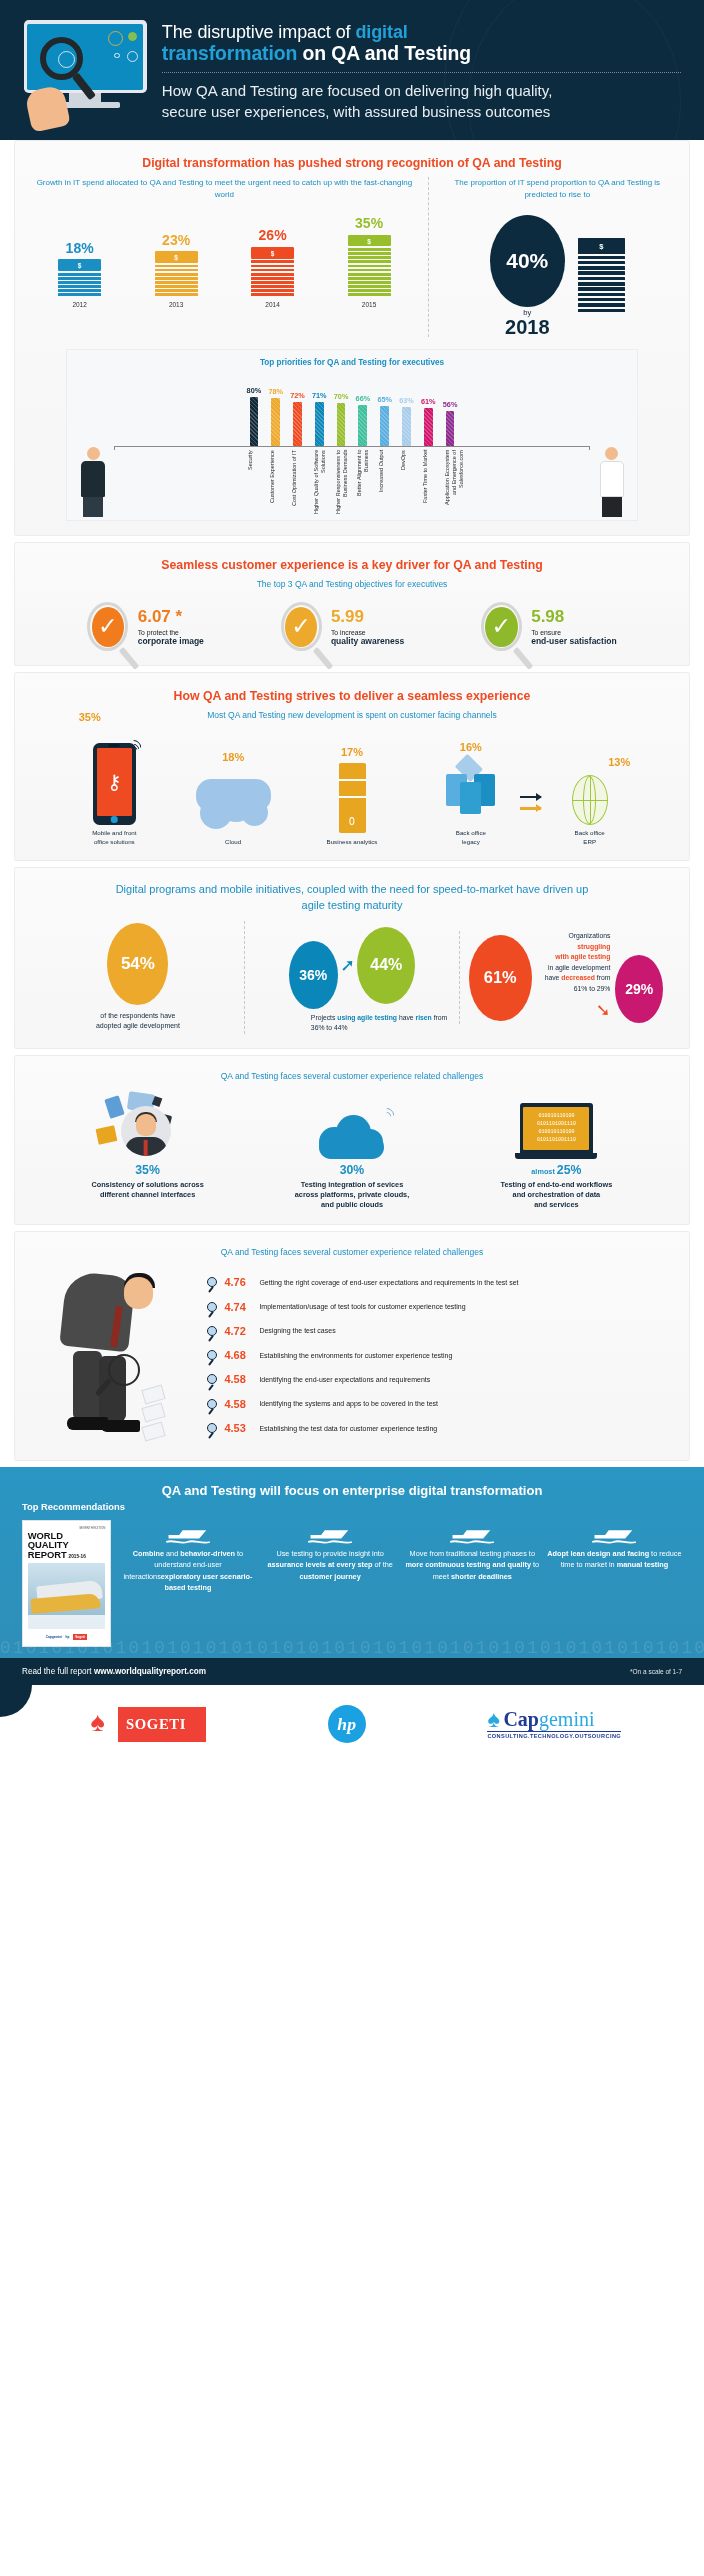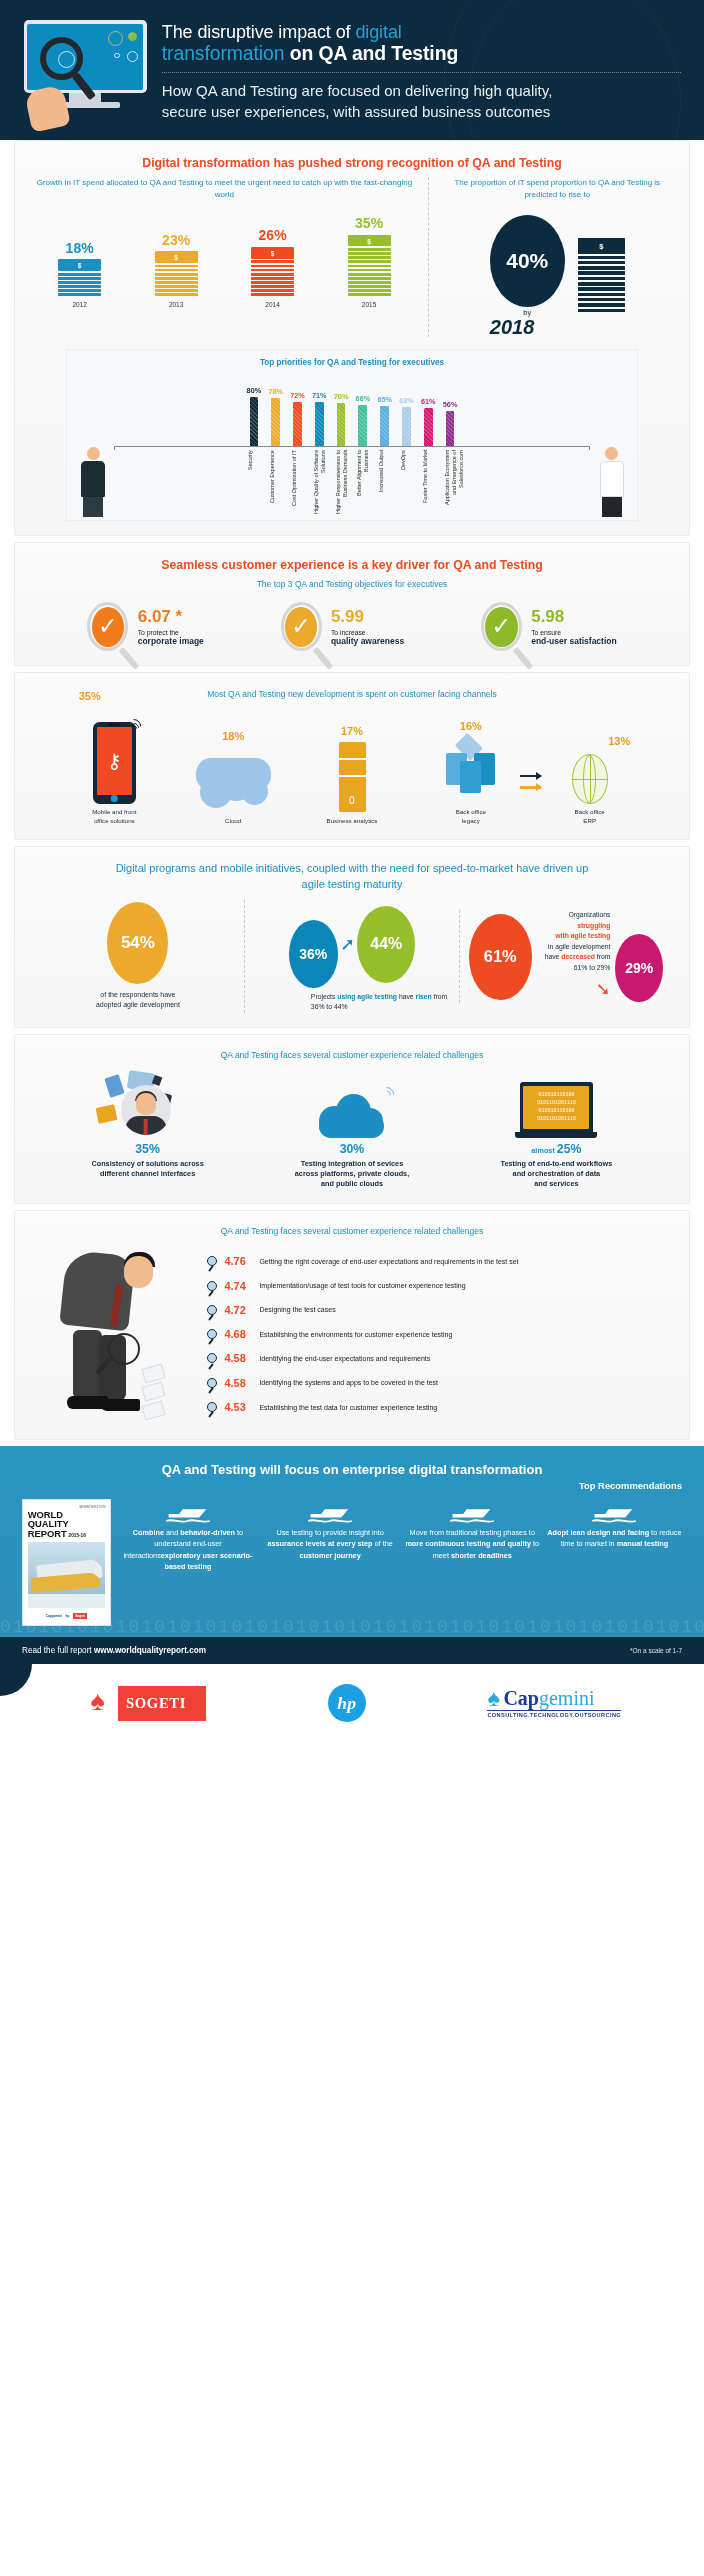"digital" h1.title b.blue { font-weight: 400 -> 700 }
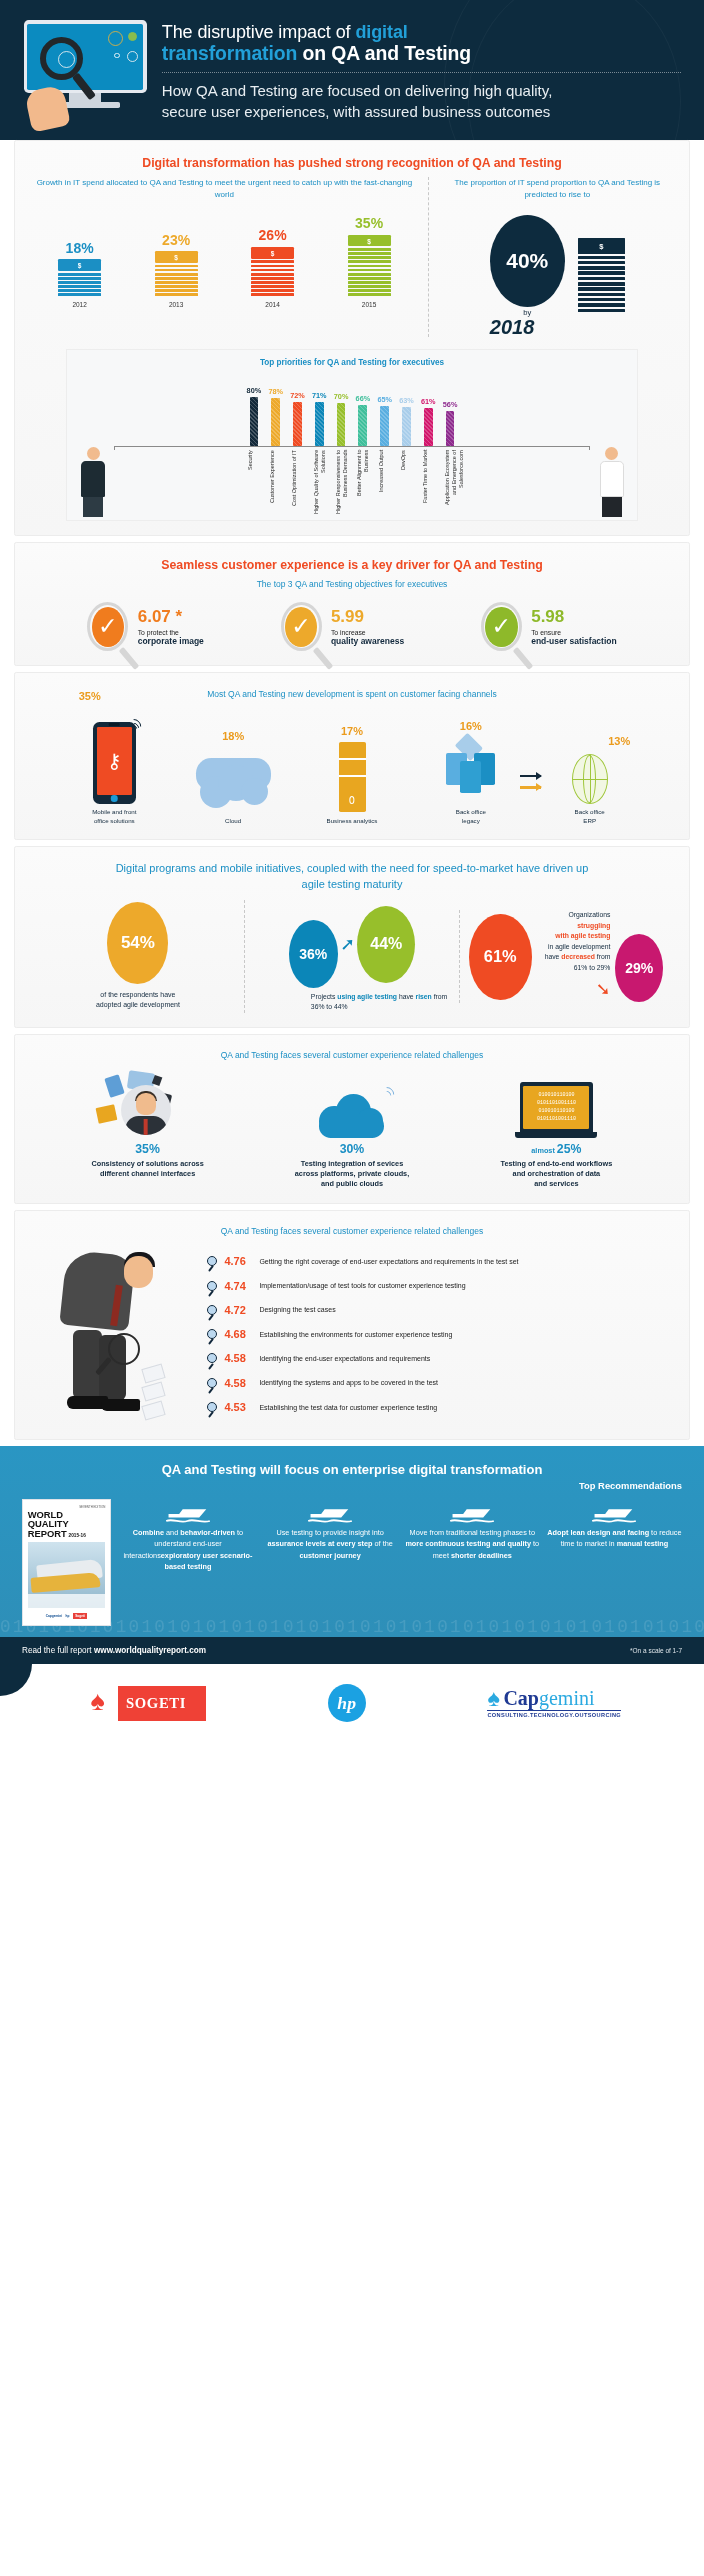"2018" .yr2018 { font-style: italic -> none; text-align: left -> center }
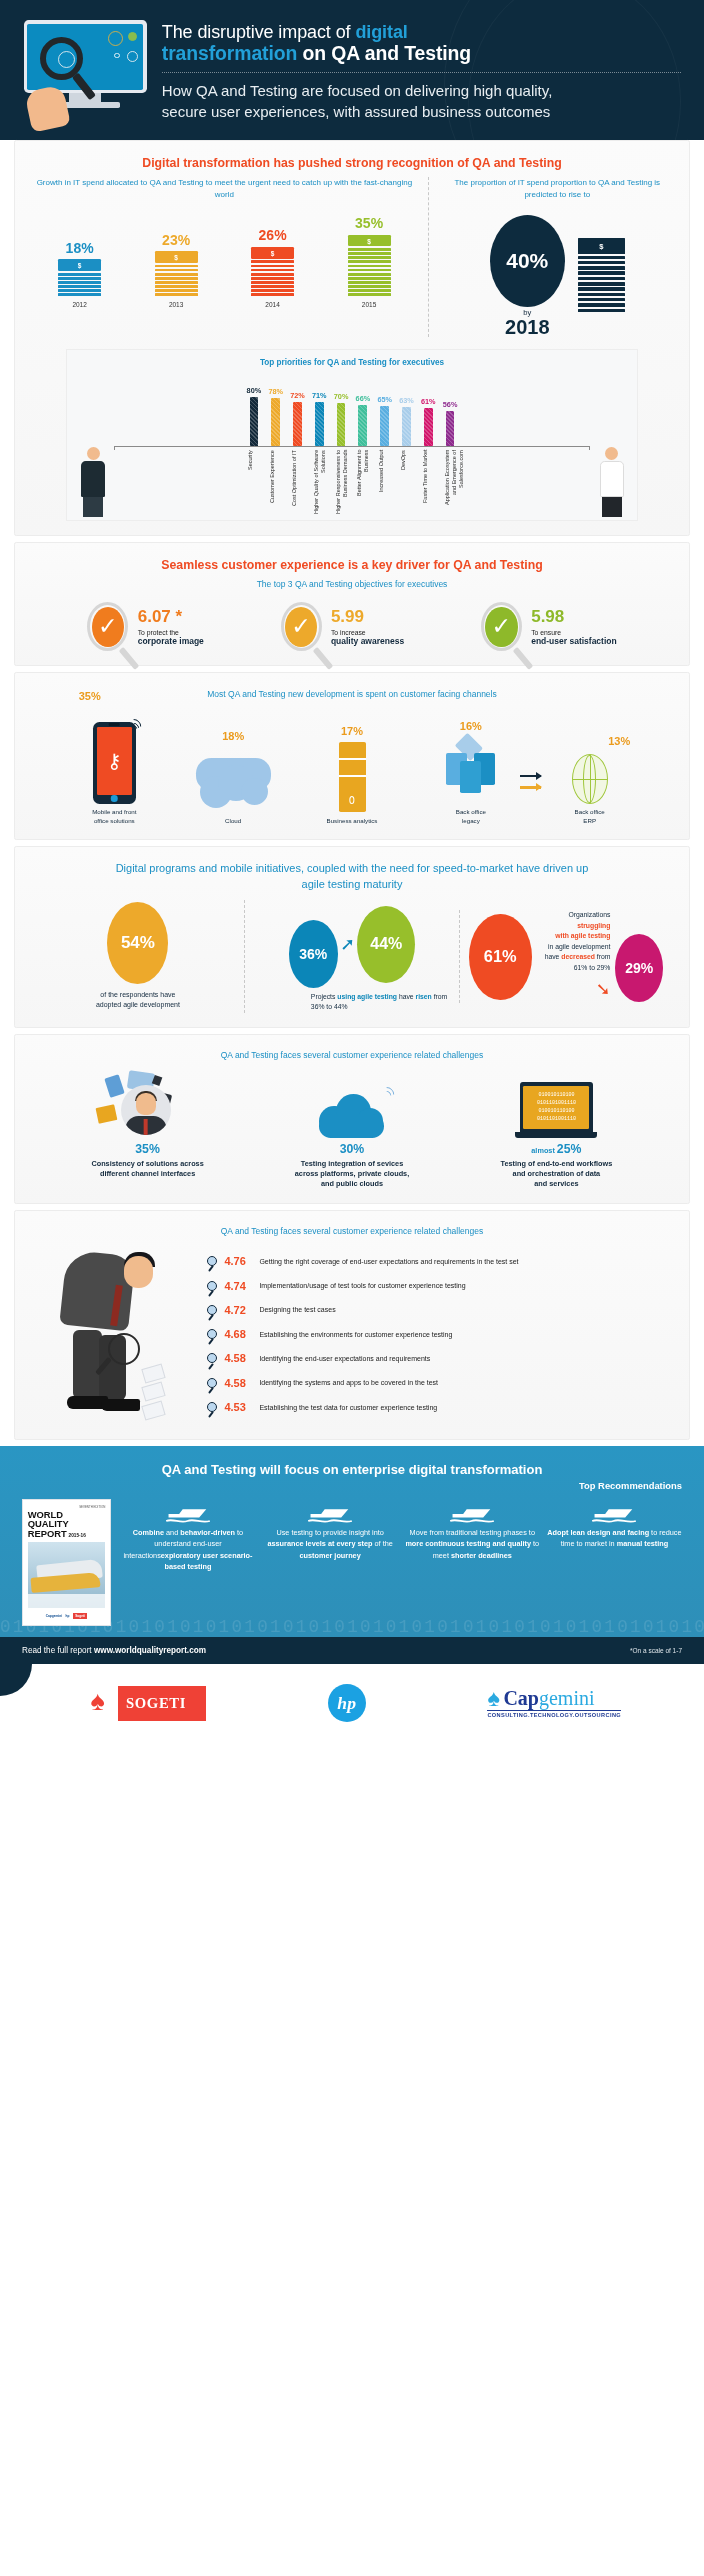"How QA and Testing strives" h2.sec-title { html: none -> <h2>How QA and Testing strives to deliver a seamless experience</h2> }
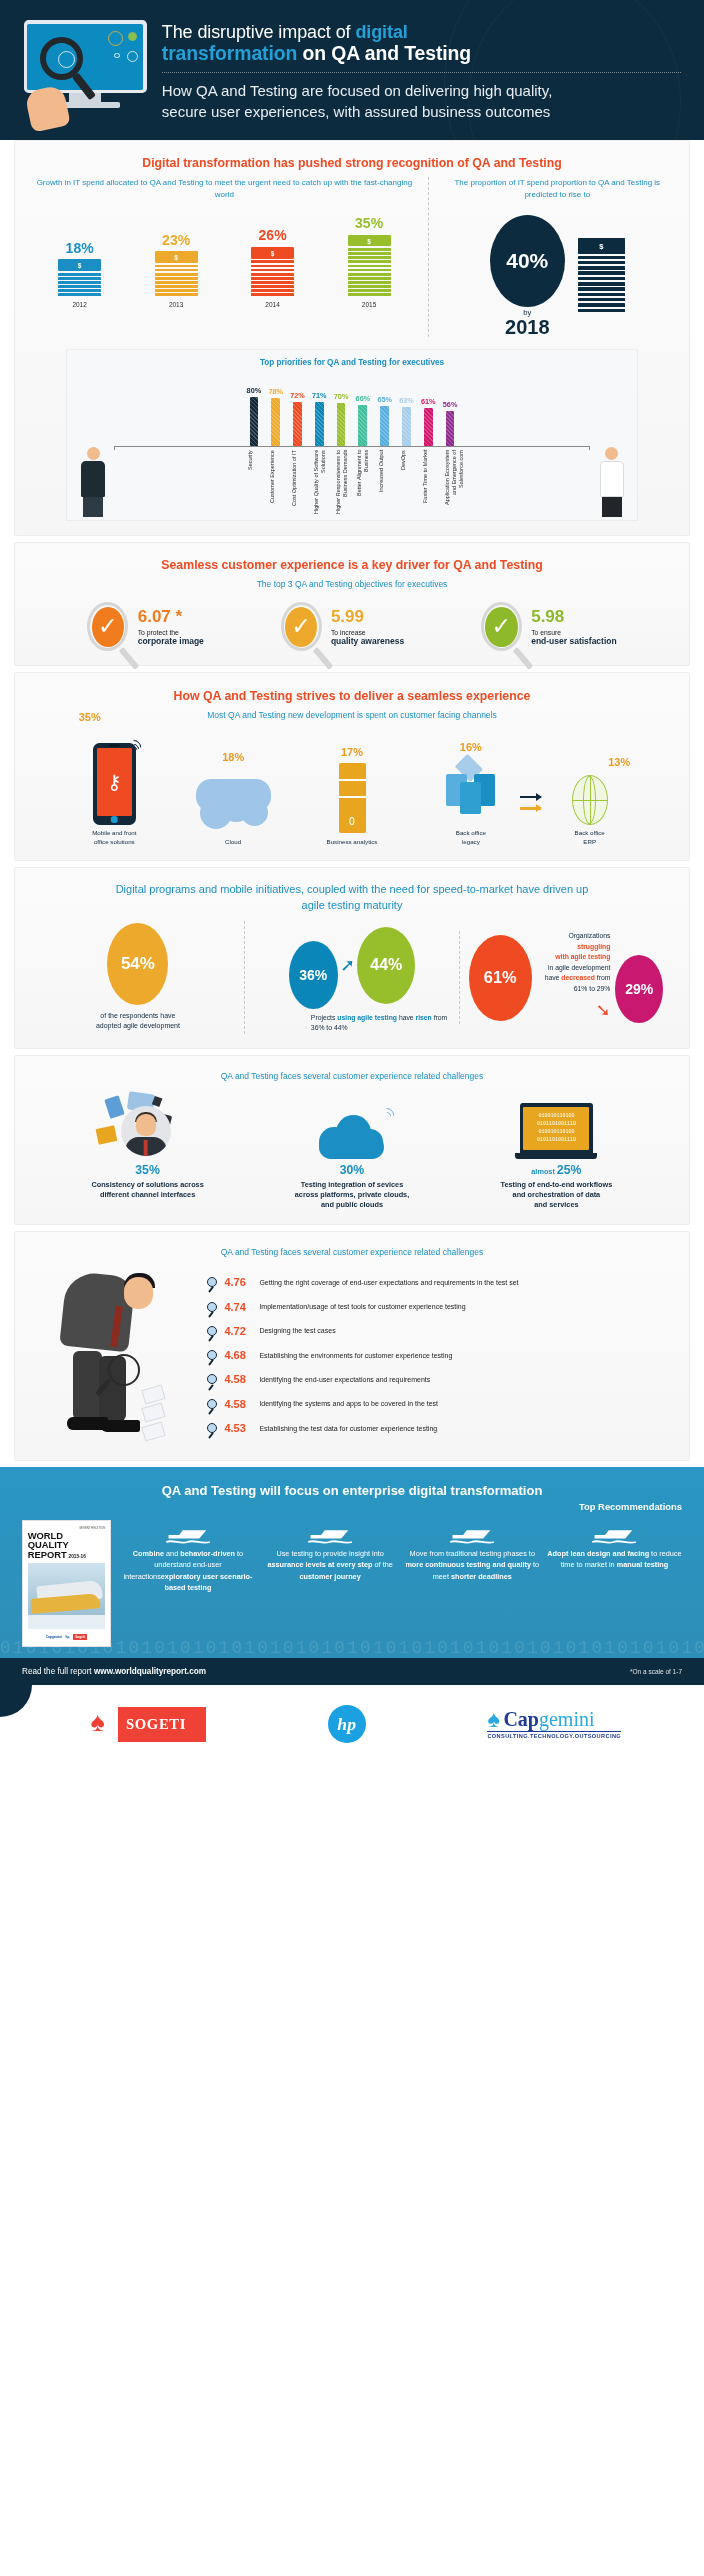"Top Recommendations" .blue-band h3 { text-align: right -> left }
